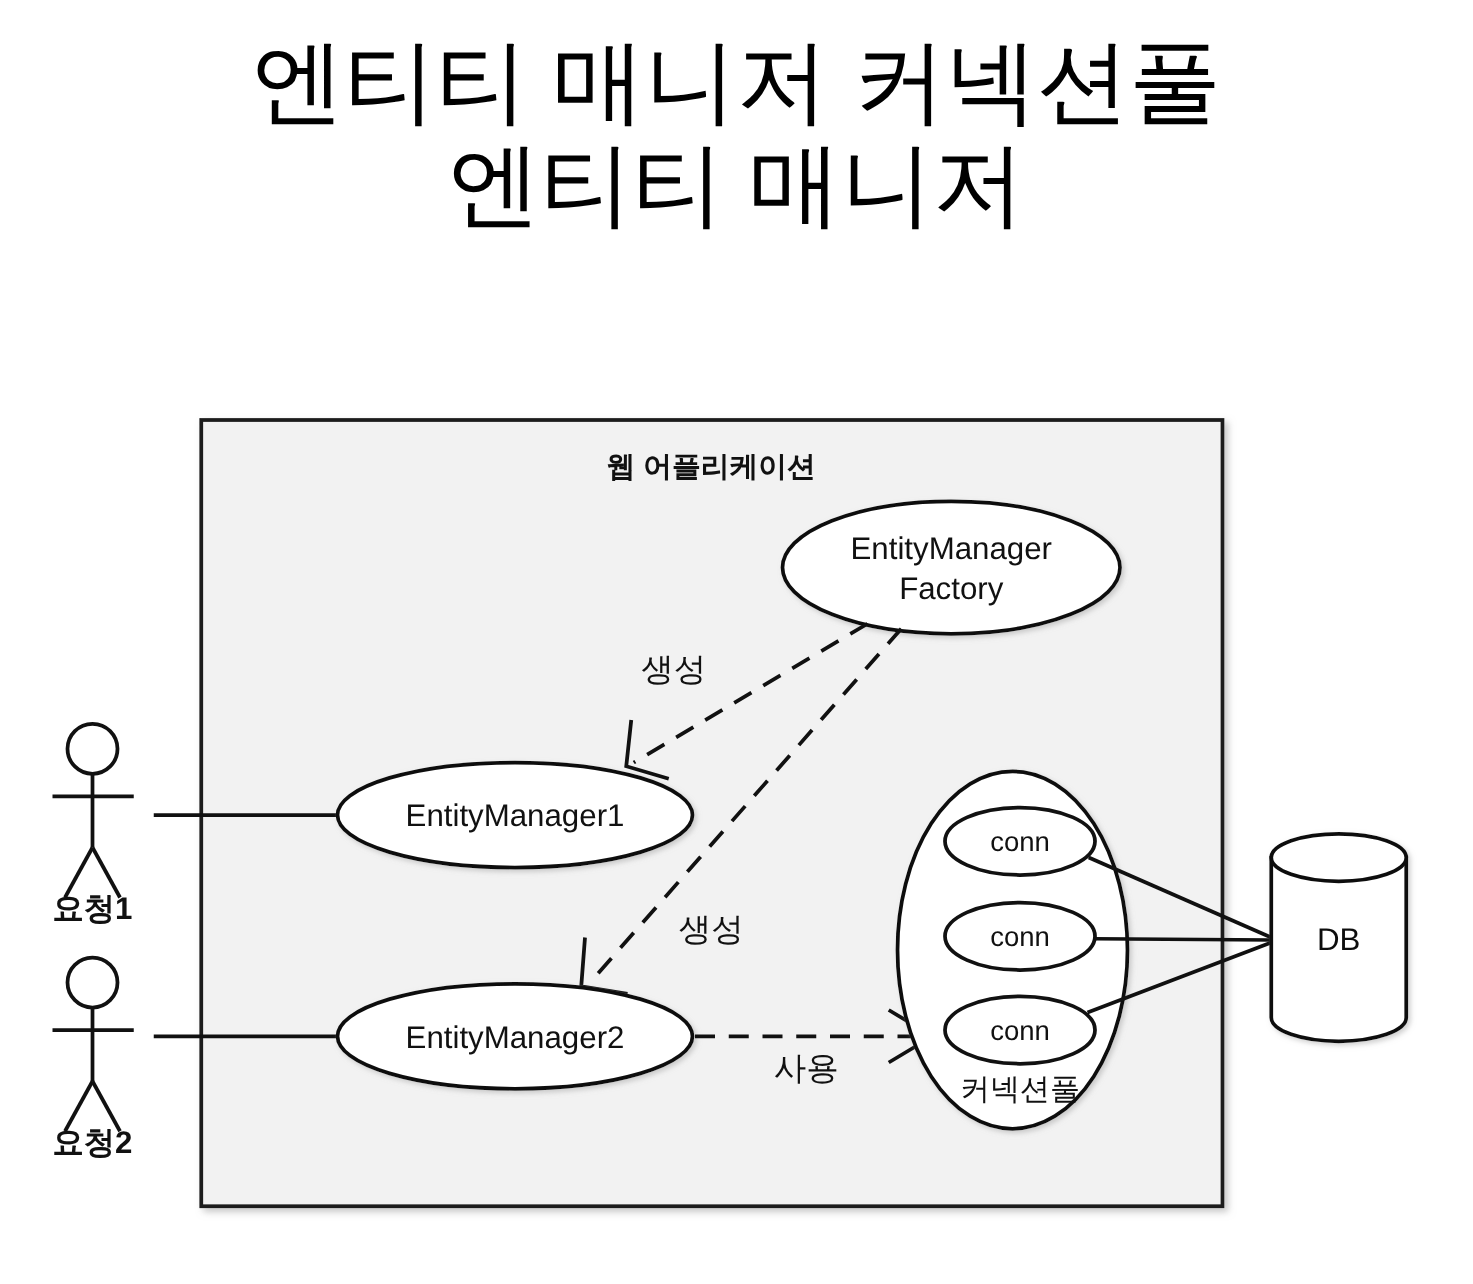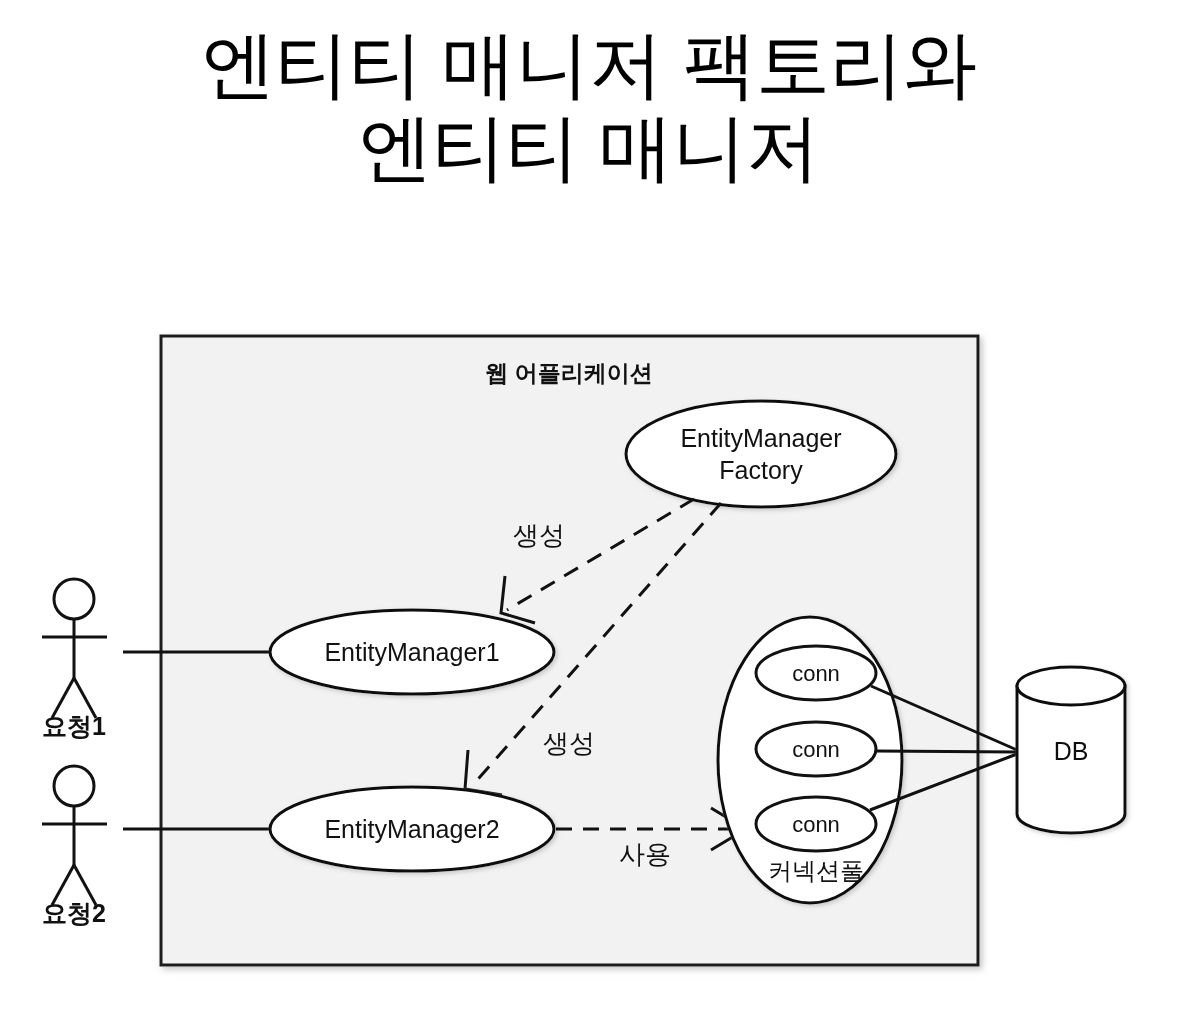"엔티티 매니저 팩토리와" div.slide-title { text: 팩토리와 -> 커넥션풀 }
